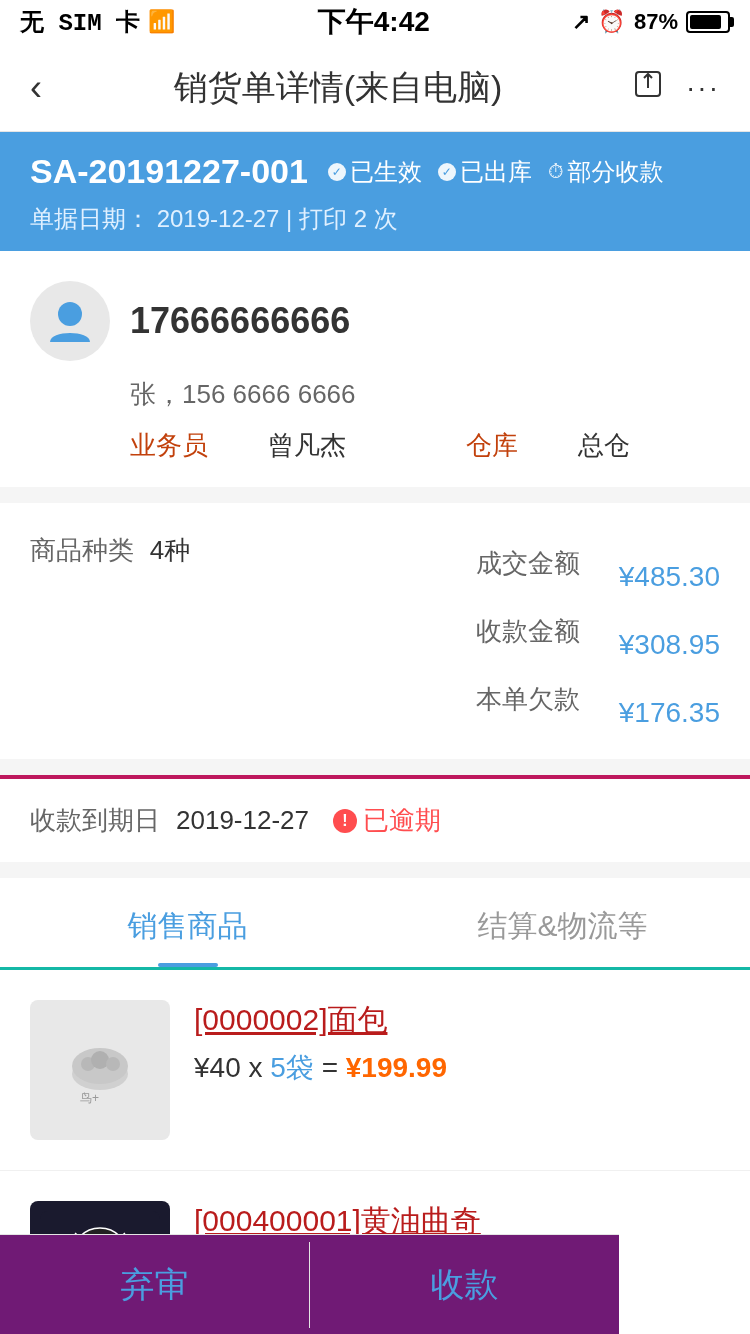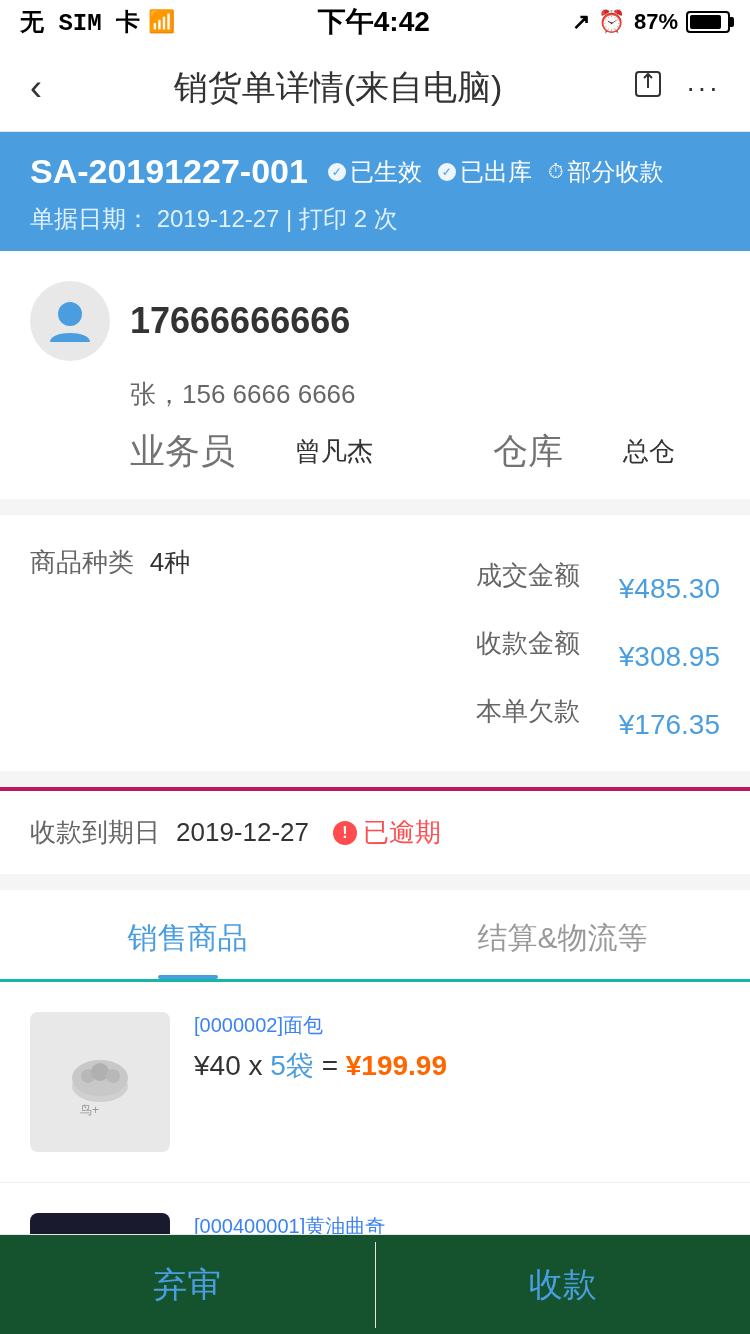"业务员" .meta-item { color: #737373 -> #c2410c; font-size: 35px -> 26px }
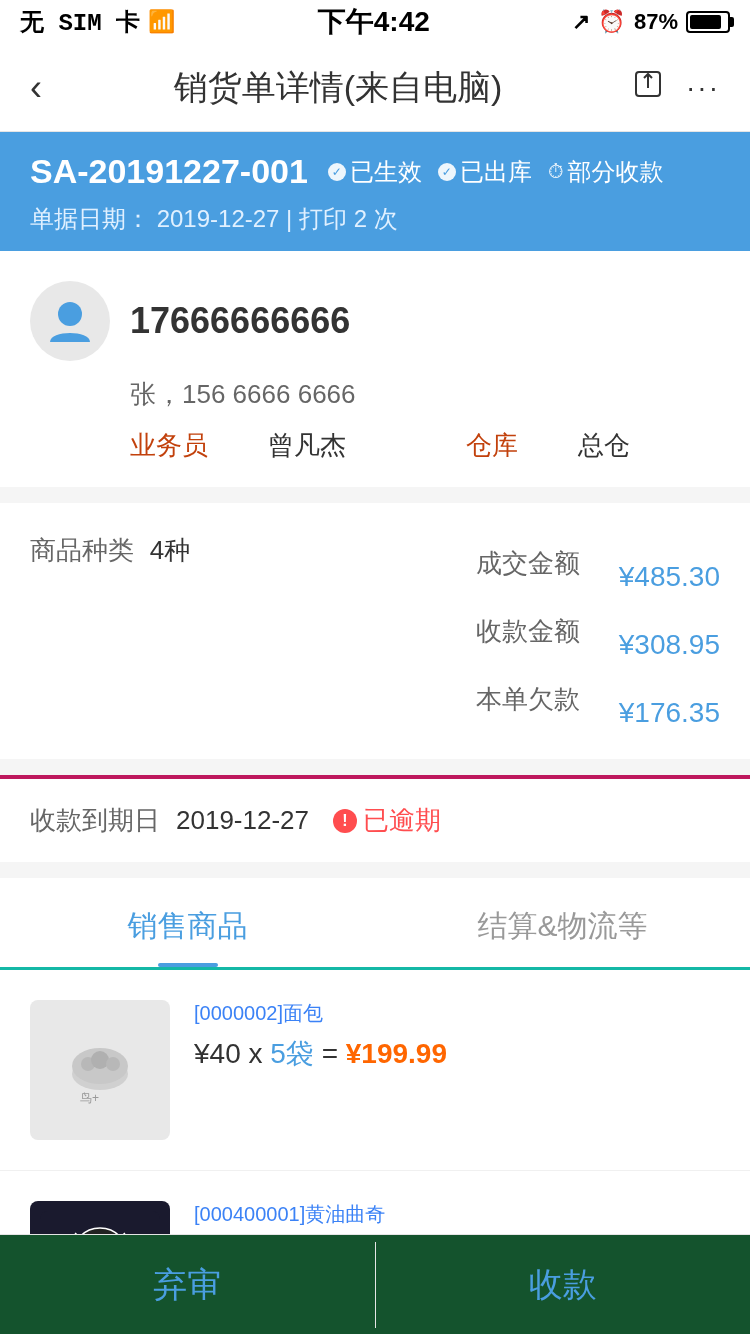"[0000002]面包" .product-name { color: #3b82f6 -> #b91c1c; font-size: 20px -> 30px; text-decoration: none -> underline }
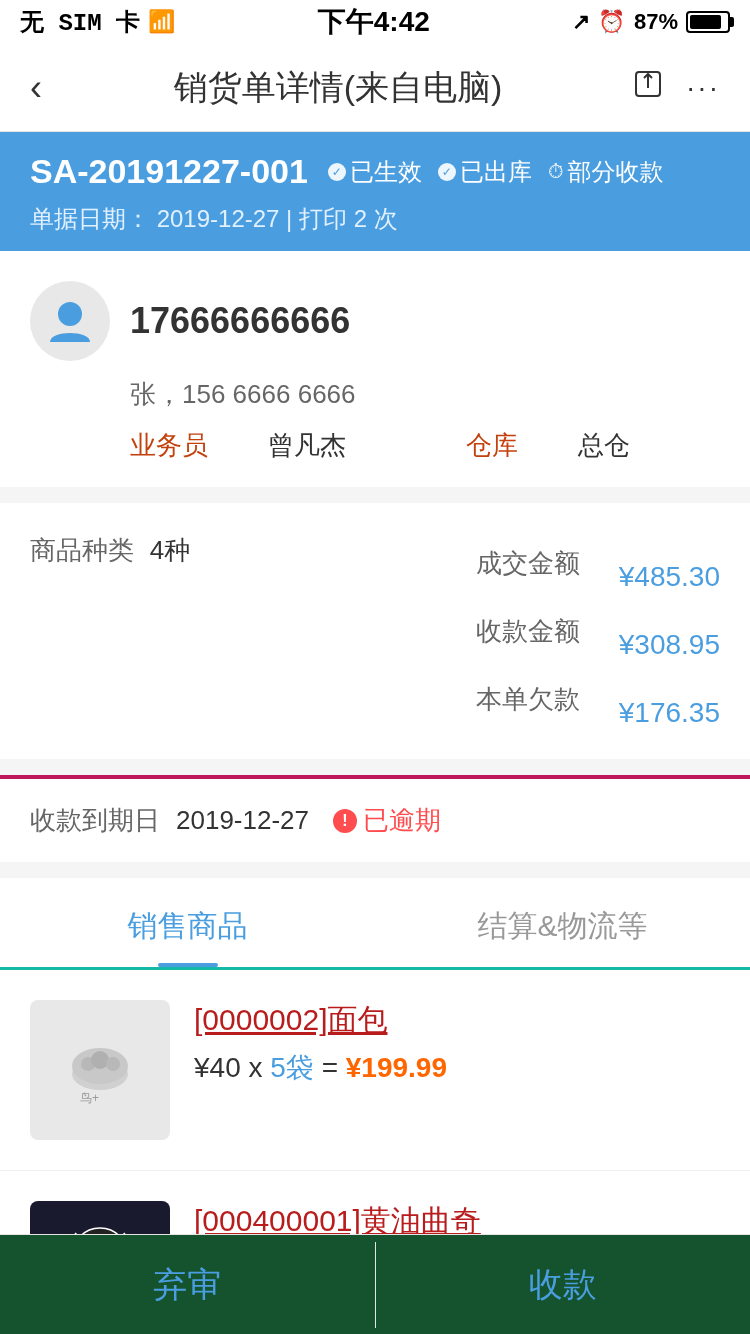"弃审" .bottom-bar { background: #14532d -> #701a75; width: 750px -> 619px }
